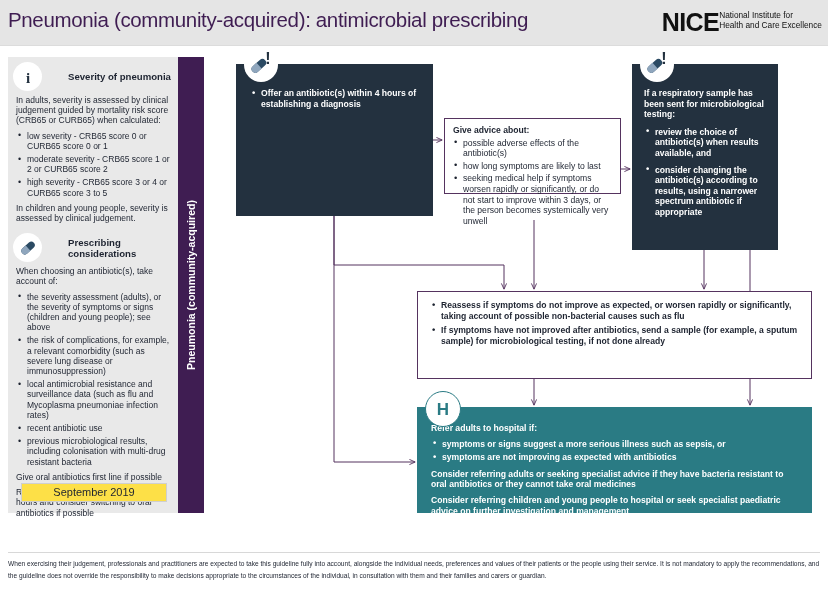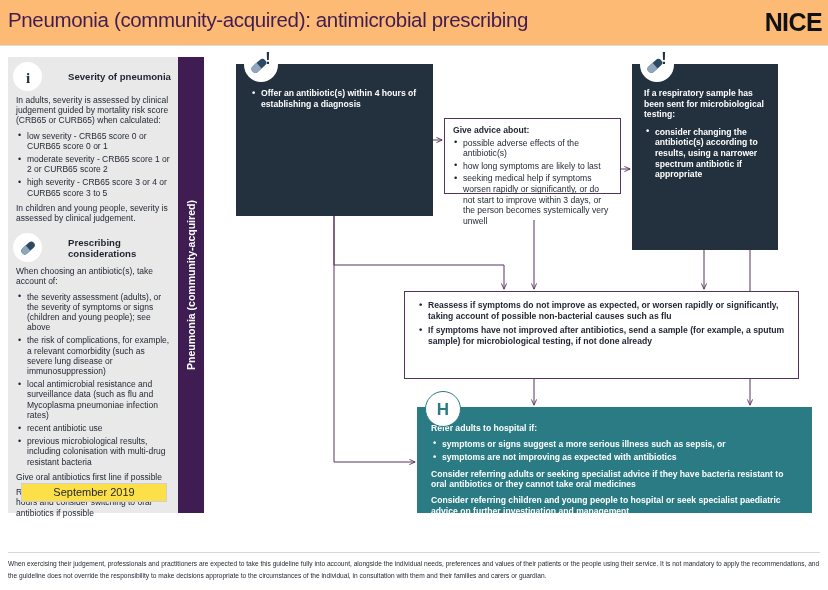"Pneumonia (community-acquired):" #header { background: #fdba74 -> #e5e5e5 }
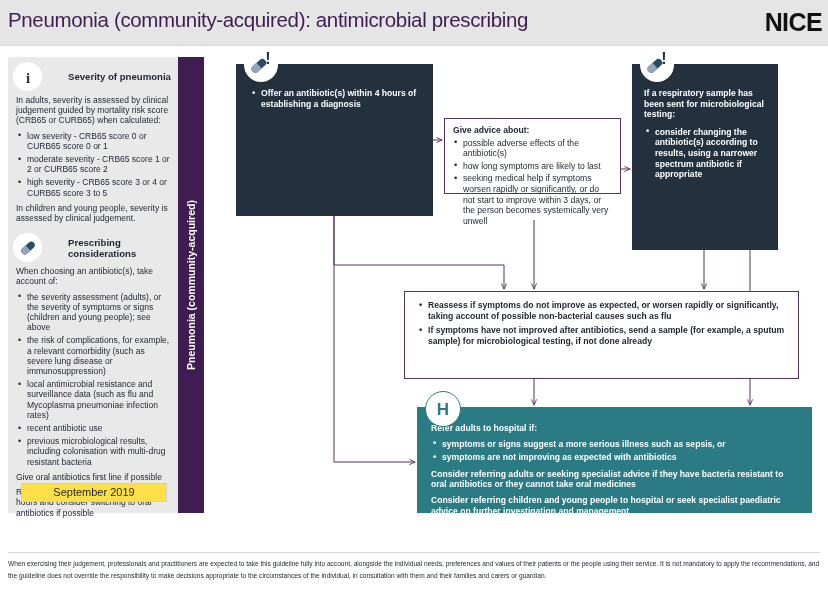"National Institute for" div { html: none -> <div> <div>National Institute for</div> <div>Health and Care Excellence</div> </div> }
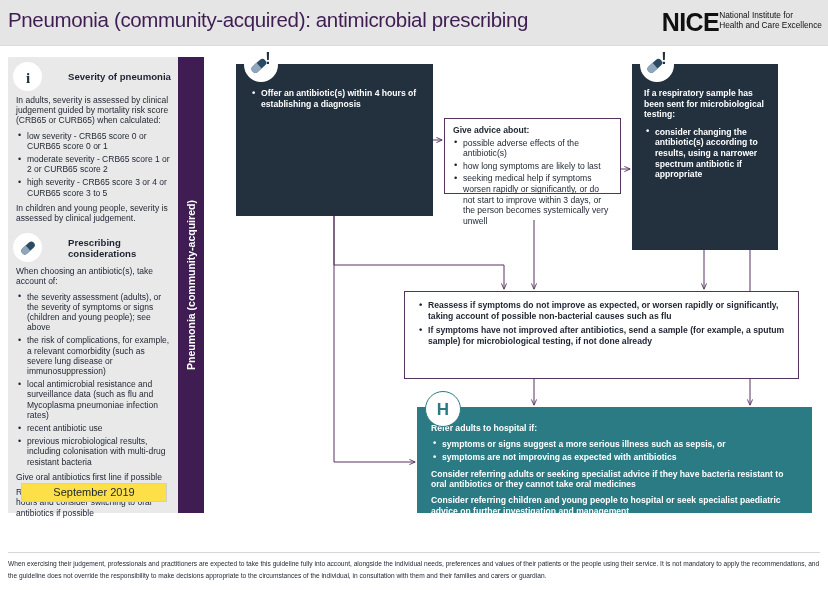"review the choice of antibiotic(s)" li { html: none -> <li>review the choice of antibiotic(s) when results available, and</li> }
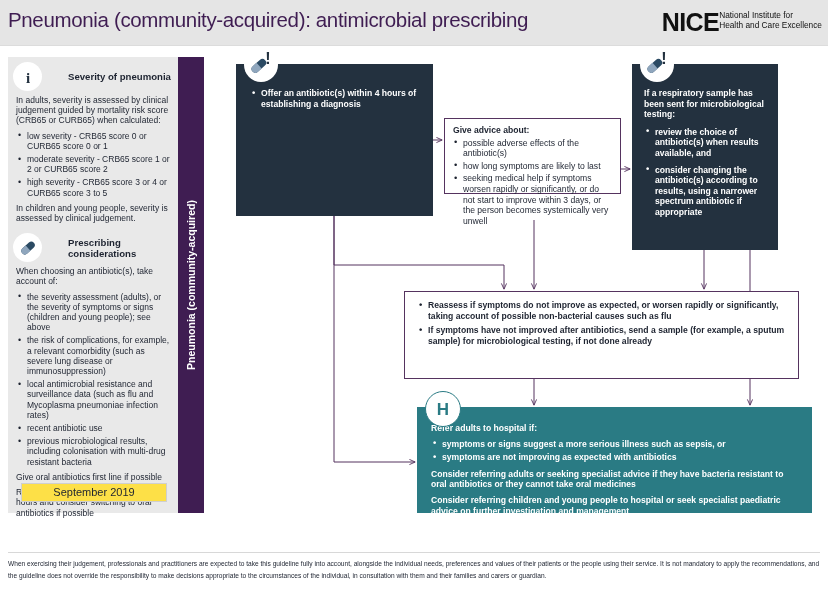"Reassess if symptoms do not" #box-reassess { left: 200px -> 213px }
